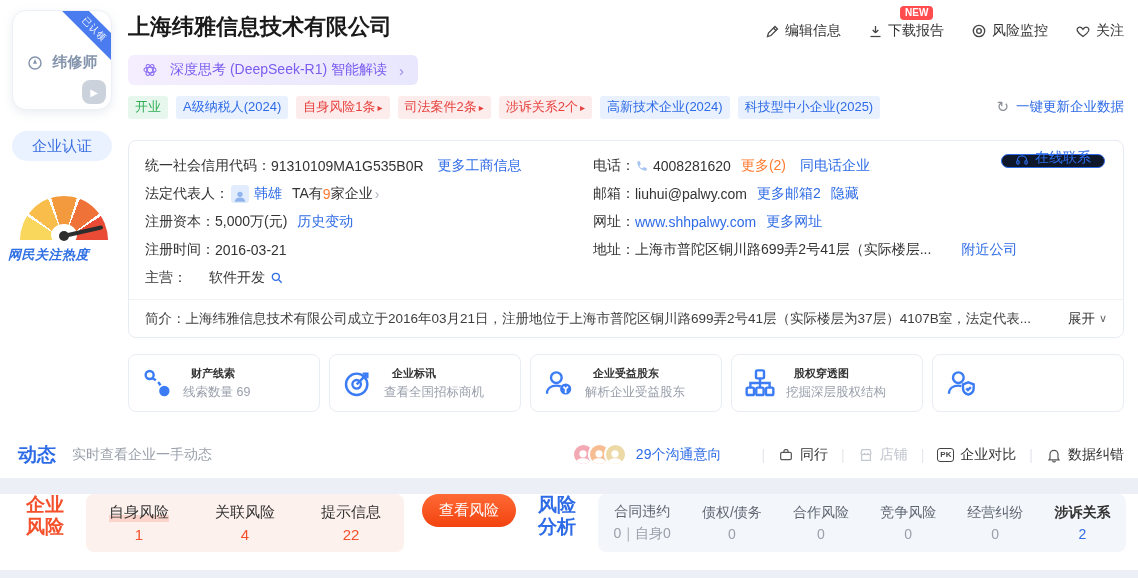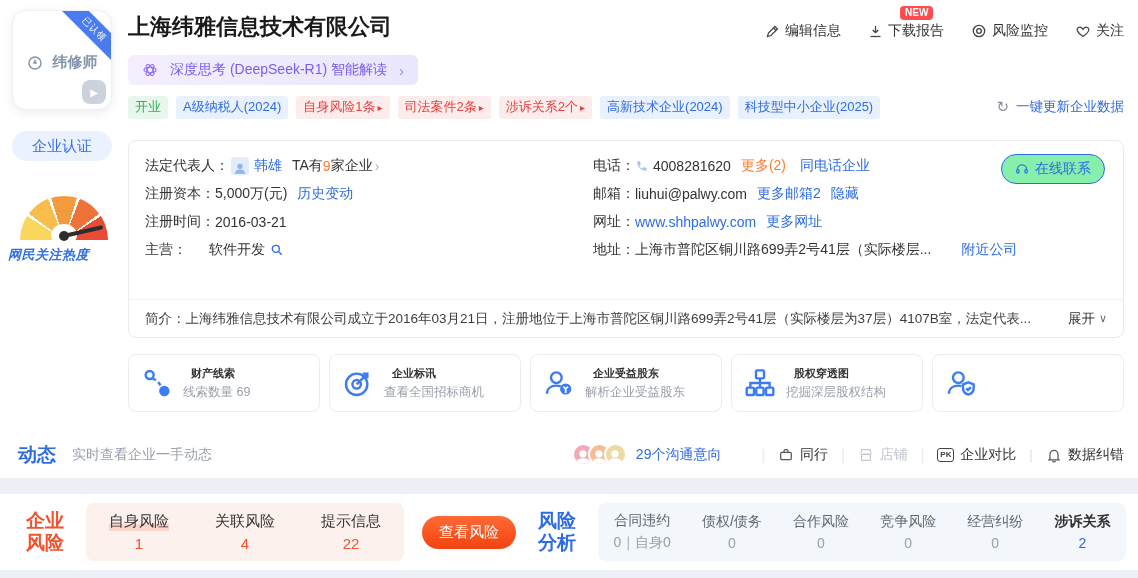"统一社会信用代码：" div.irow { html: none -> <div> <span>统一社会信用代码：</span> <span>91310109MA1G535B0R</span> <a>更多工商信息</a> </div> }
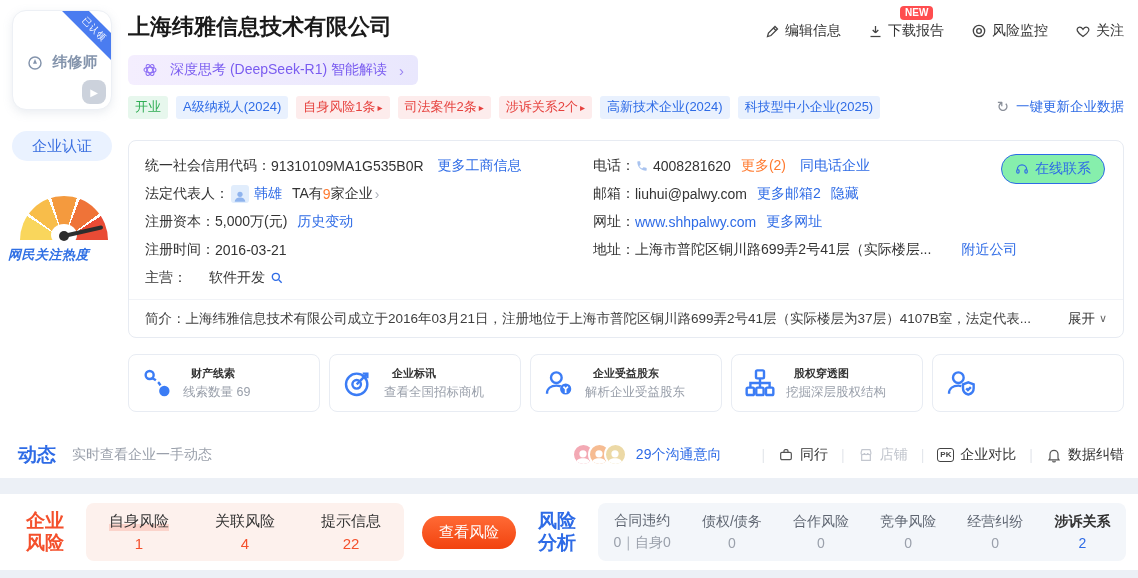"在线联系" .contact-btn { align-items: center -> flex-end; background: #86efac -> #0f172a; height: 30px -> 14px }
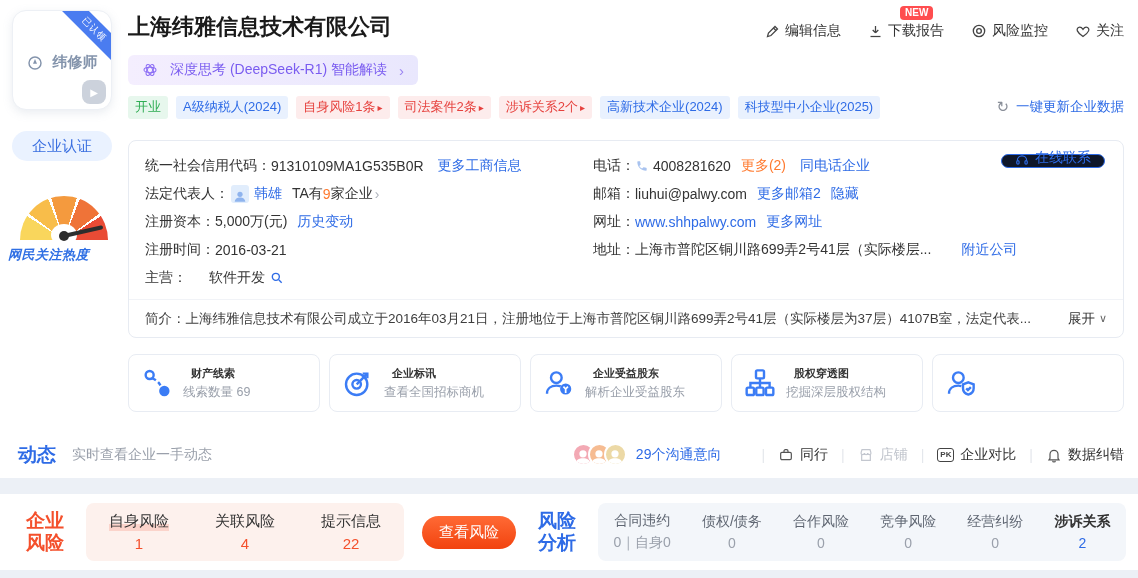"企业风险" .risk { align-items: center -> none }
